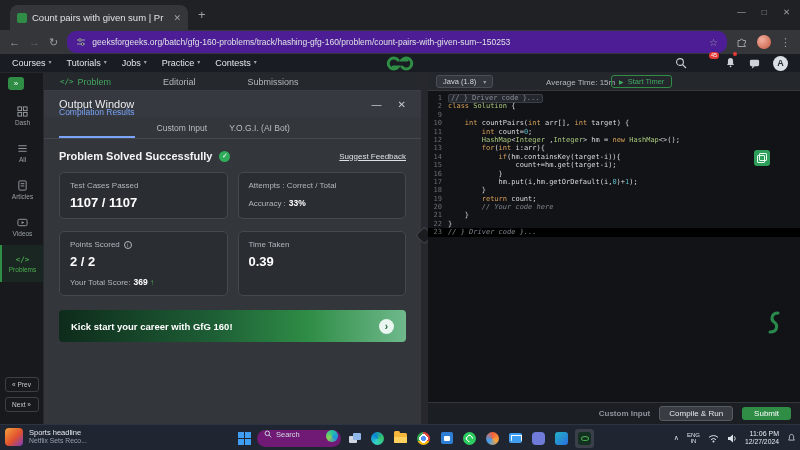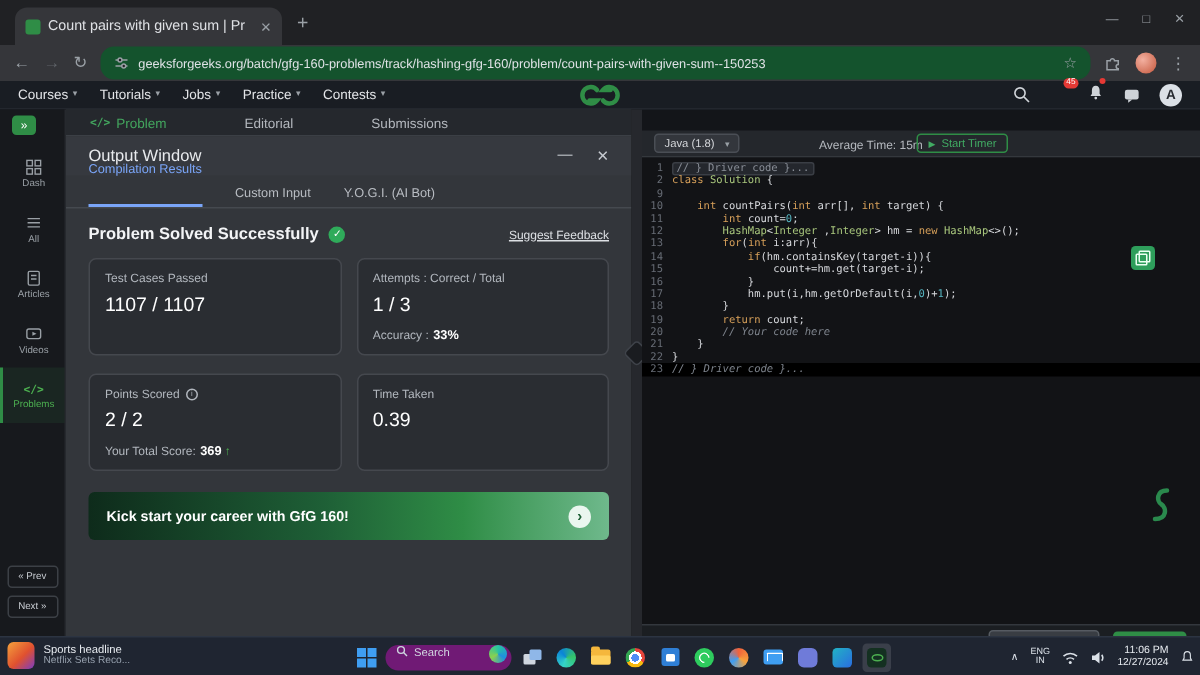"geeksforgeeks.org/batch/gfg-160-problems" .urlbar { background: #14532d -> #4c1d95 }
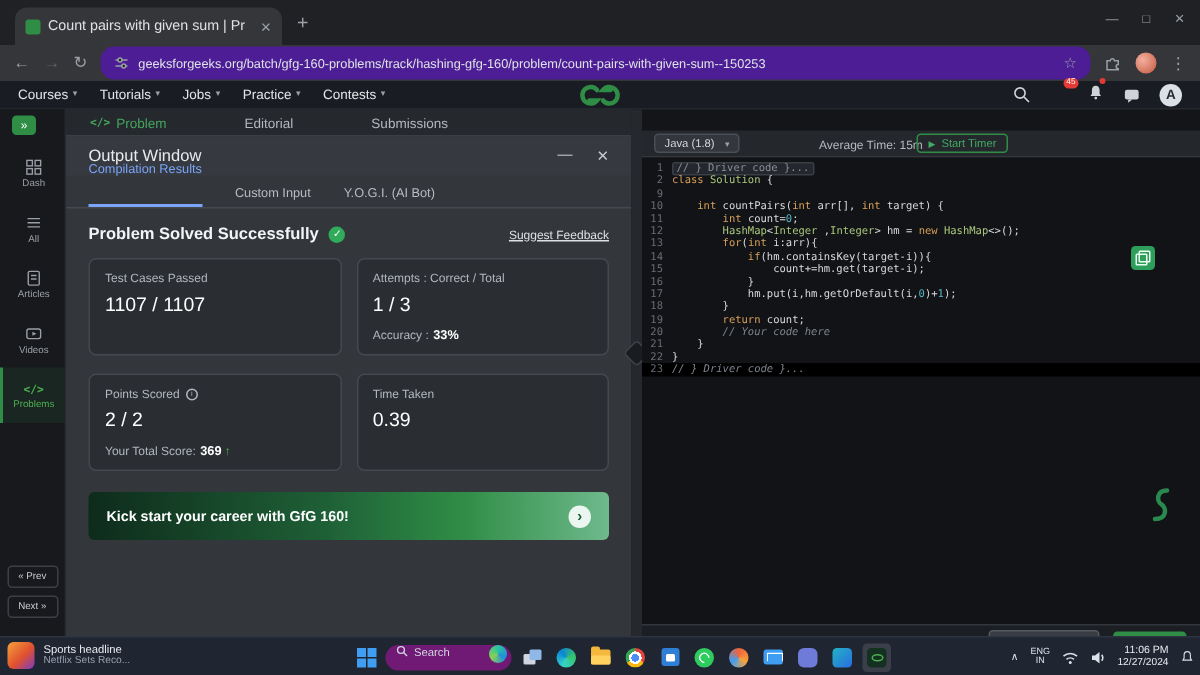"Java (1.8)" .right-panel { top: 87px -> 73px }
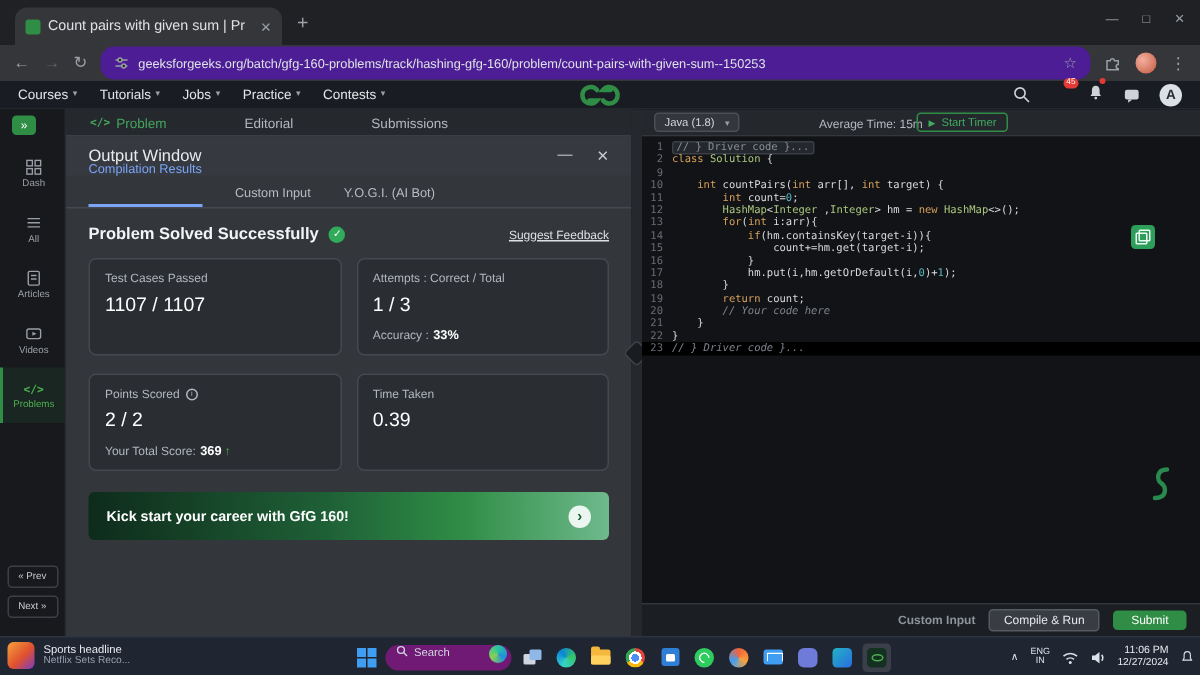"1107 / 1107" .card-value { font-weight: normal -> bold }
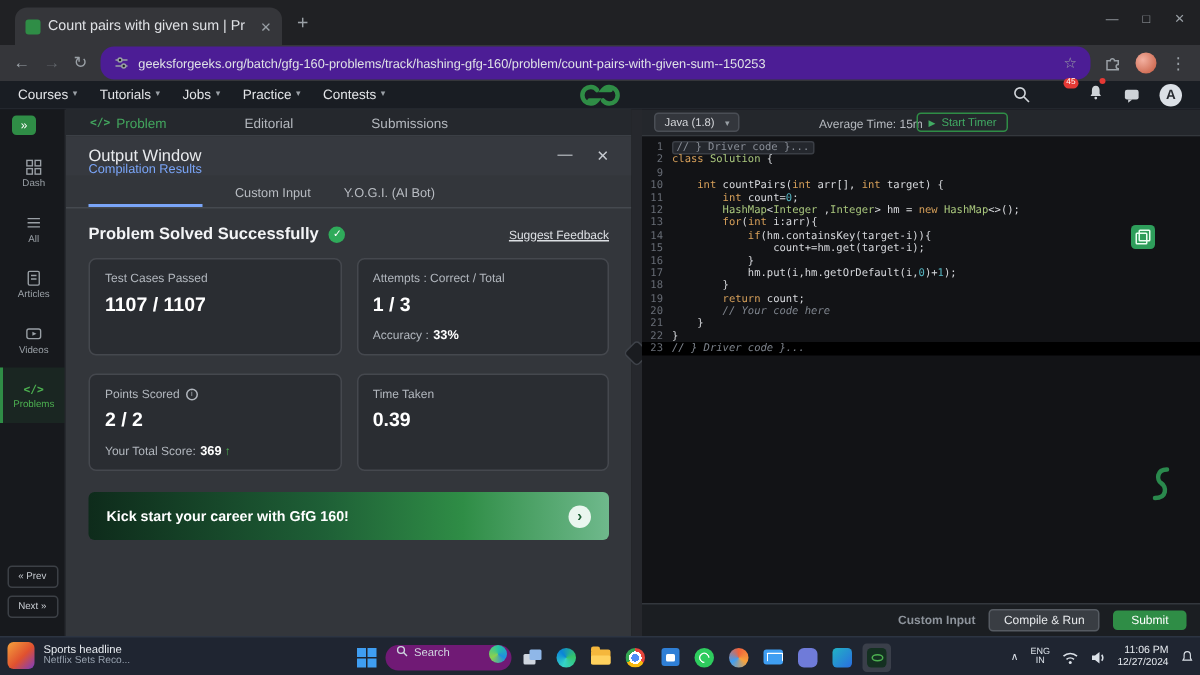"1 / 3" div.card-value { html: <div>1 / 3</div> -> none }
